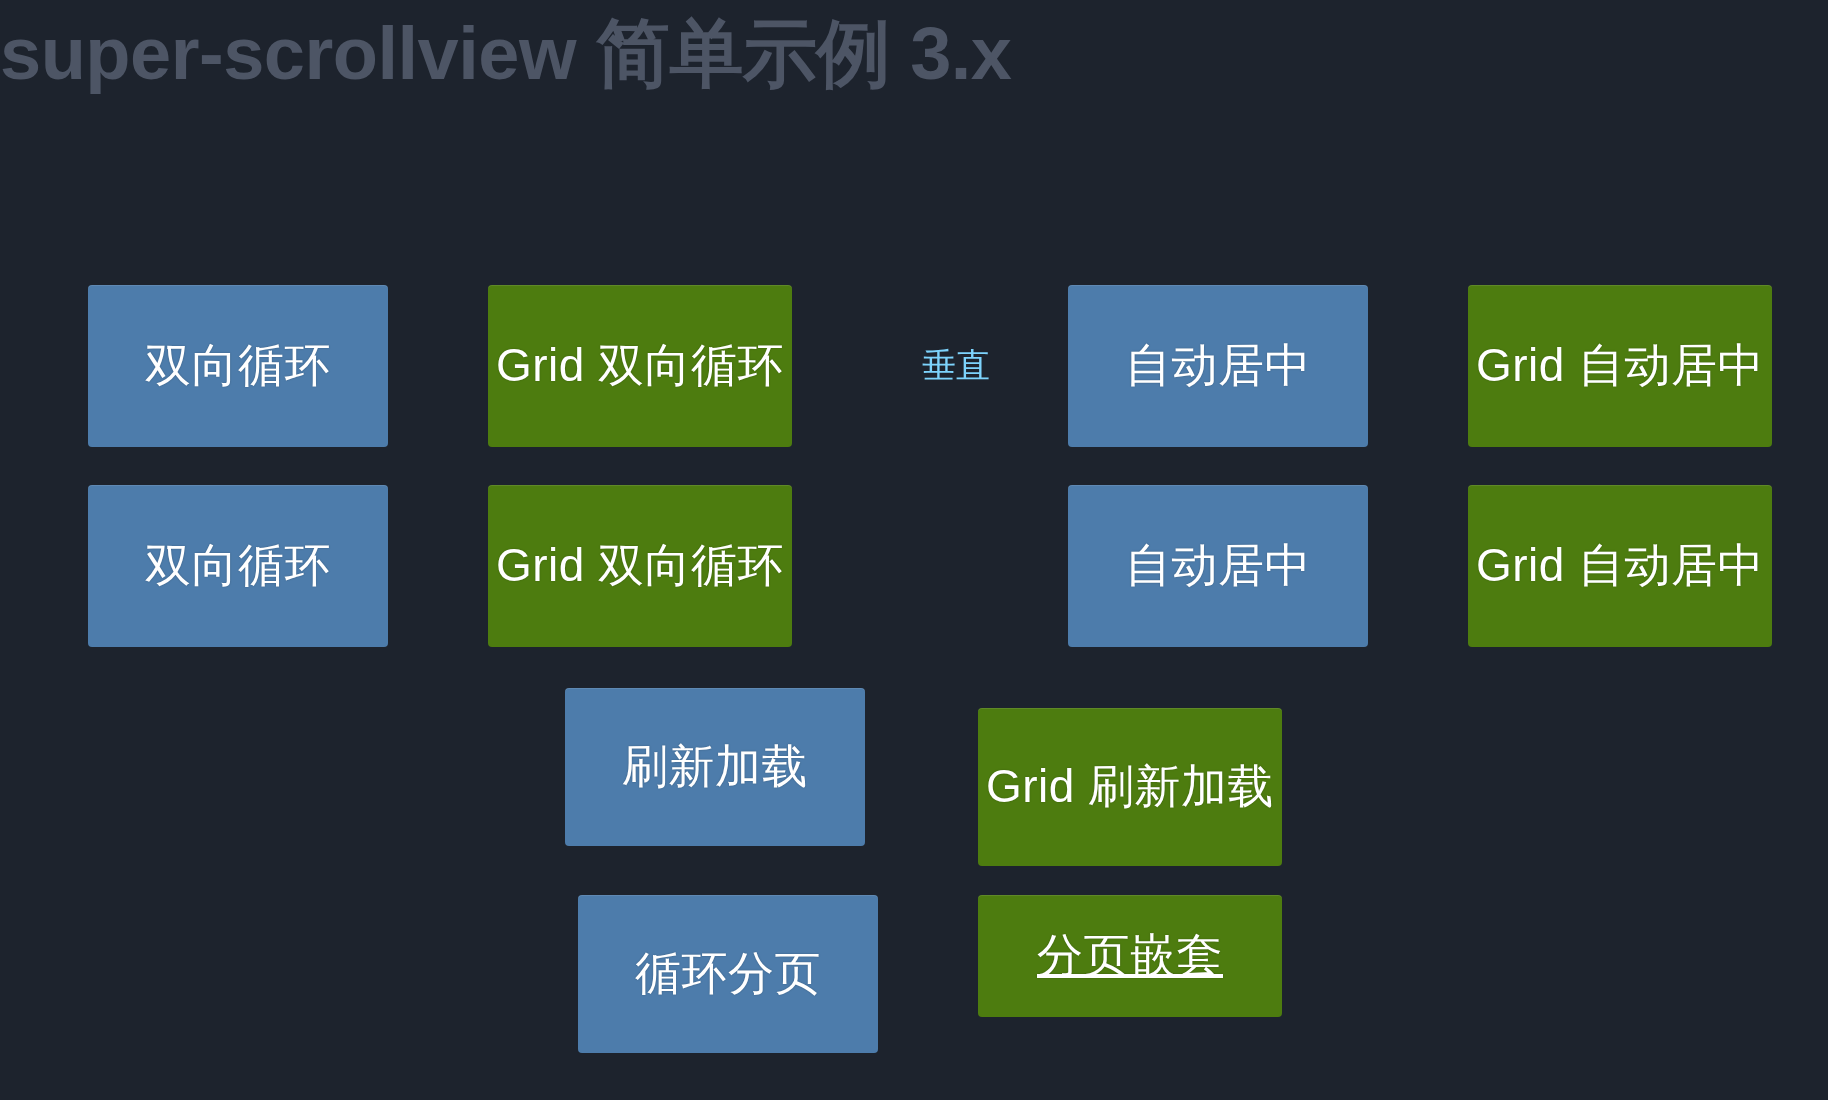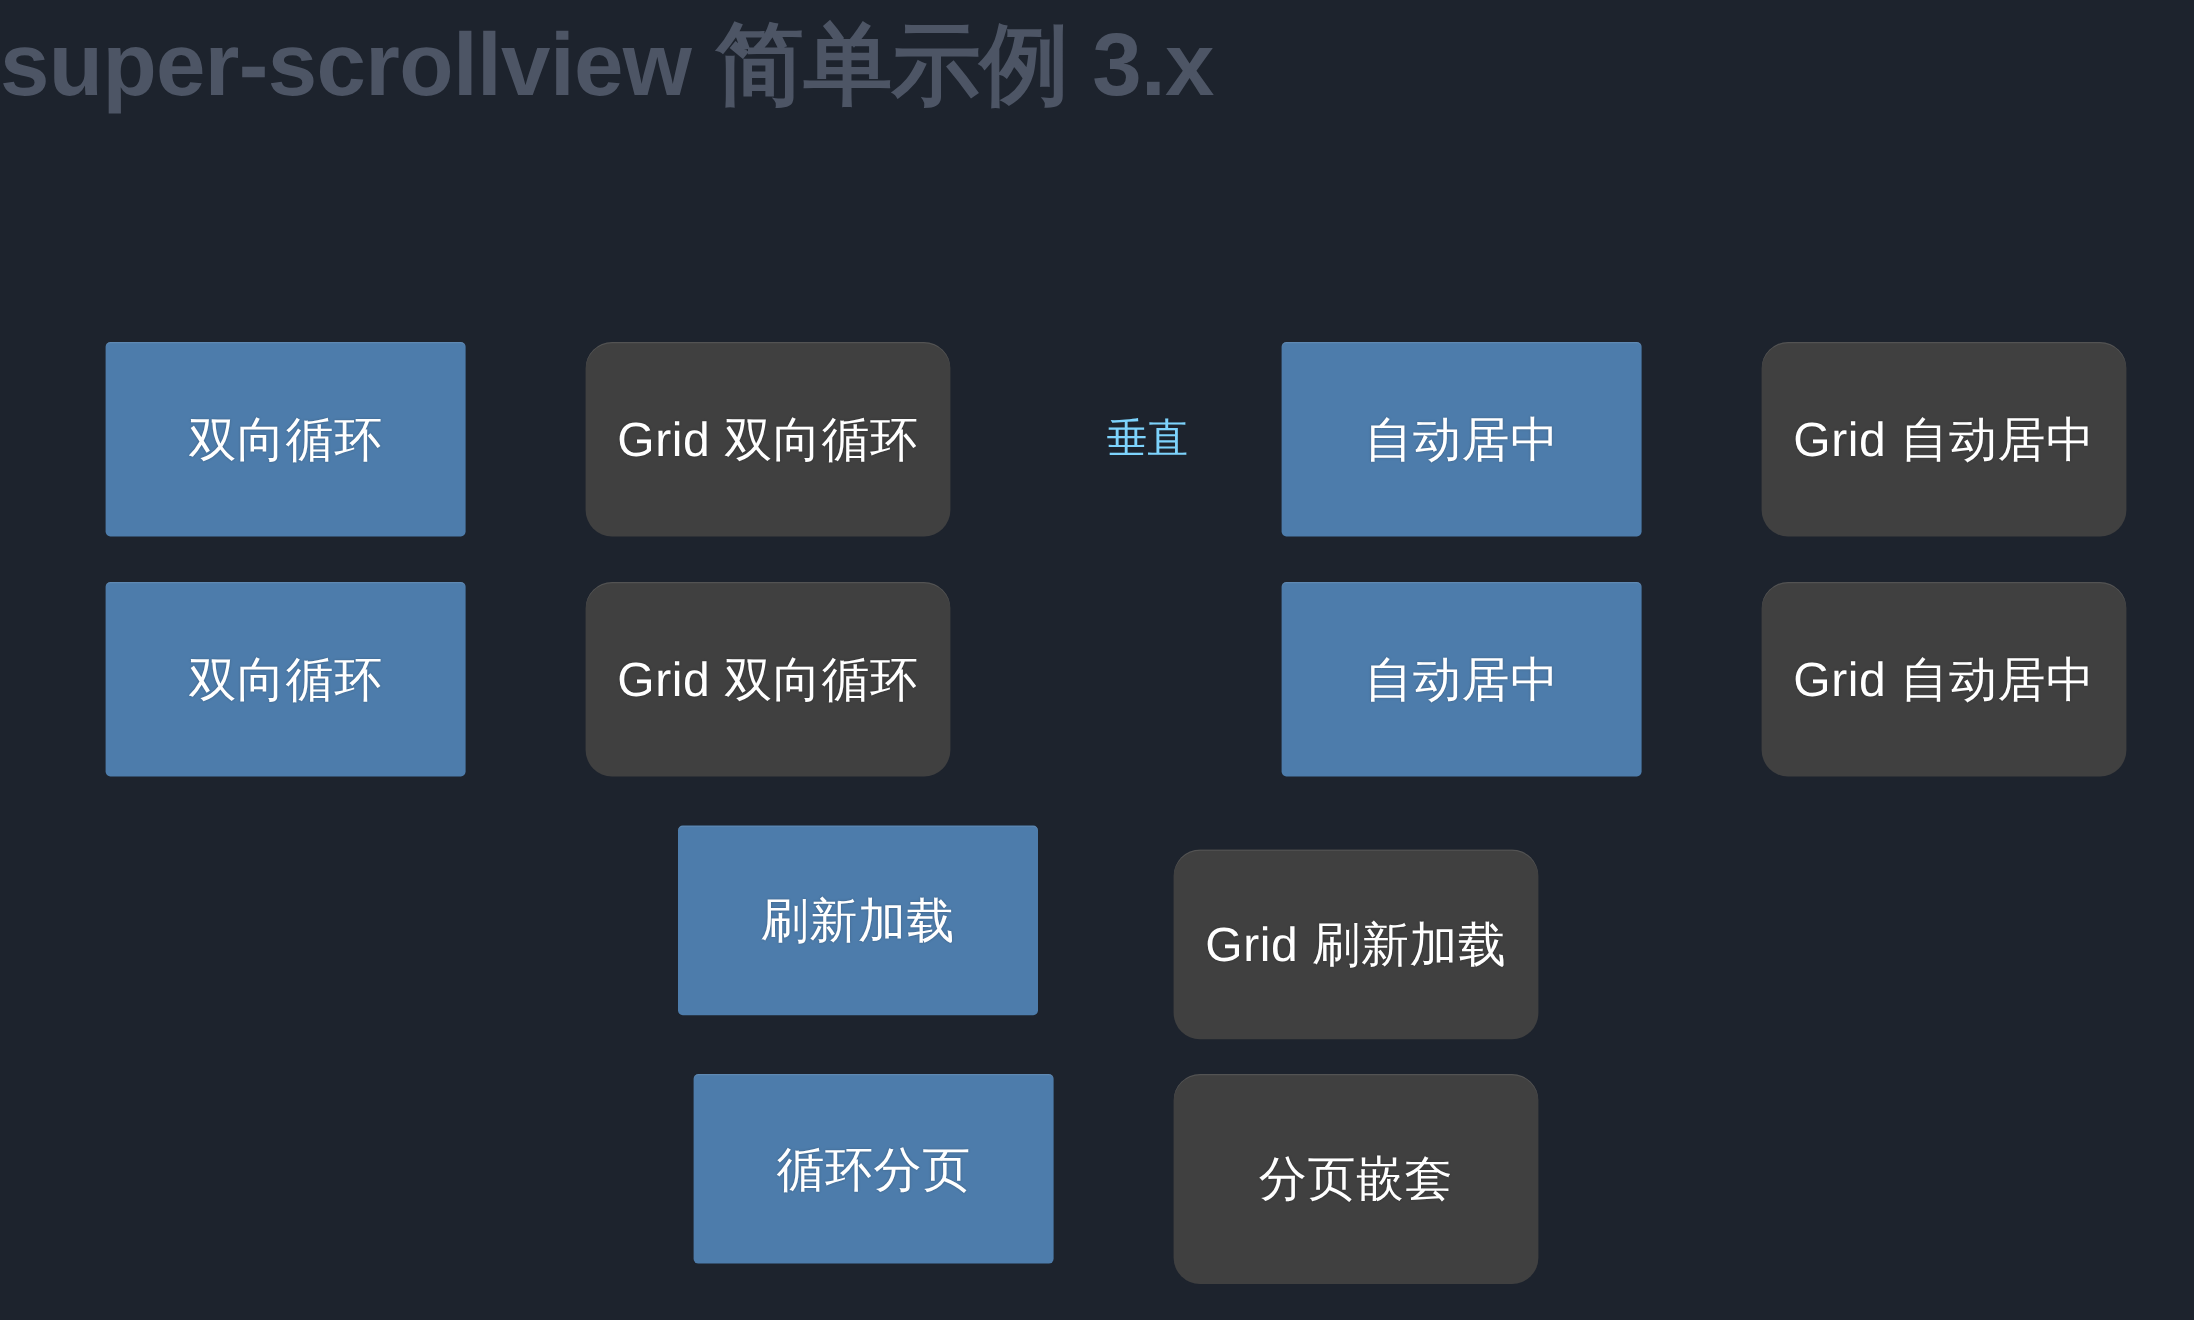"双向循环" .menu-btn { font-size: 40px -> 46px }
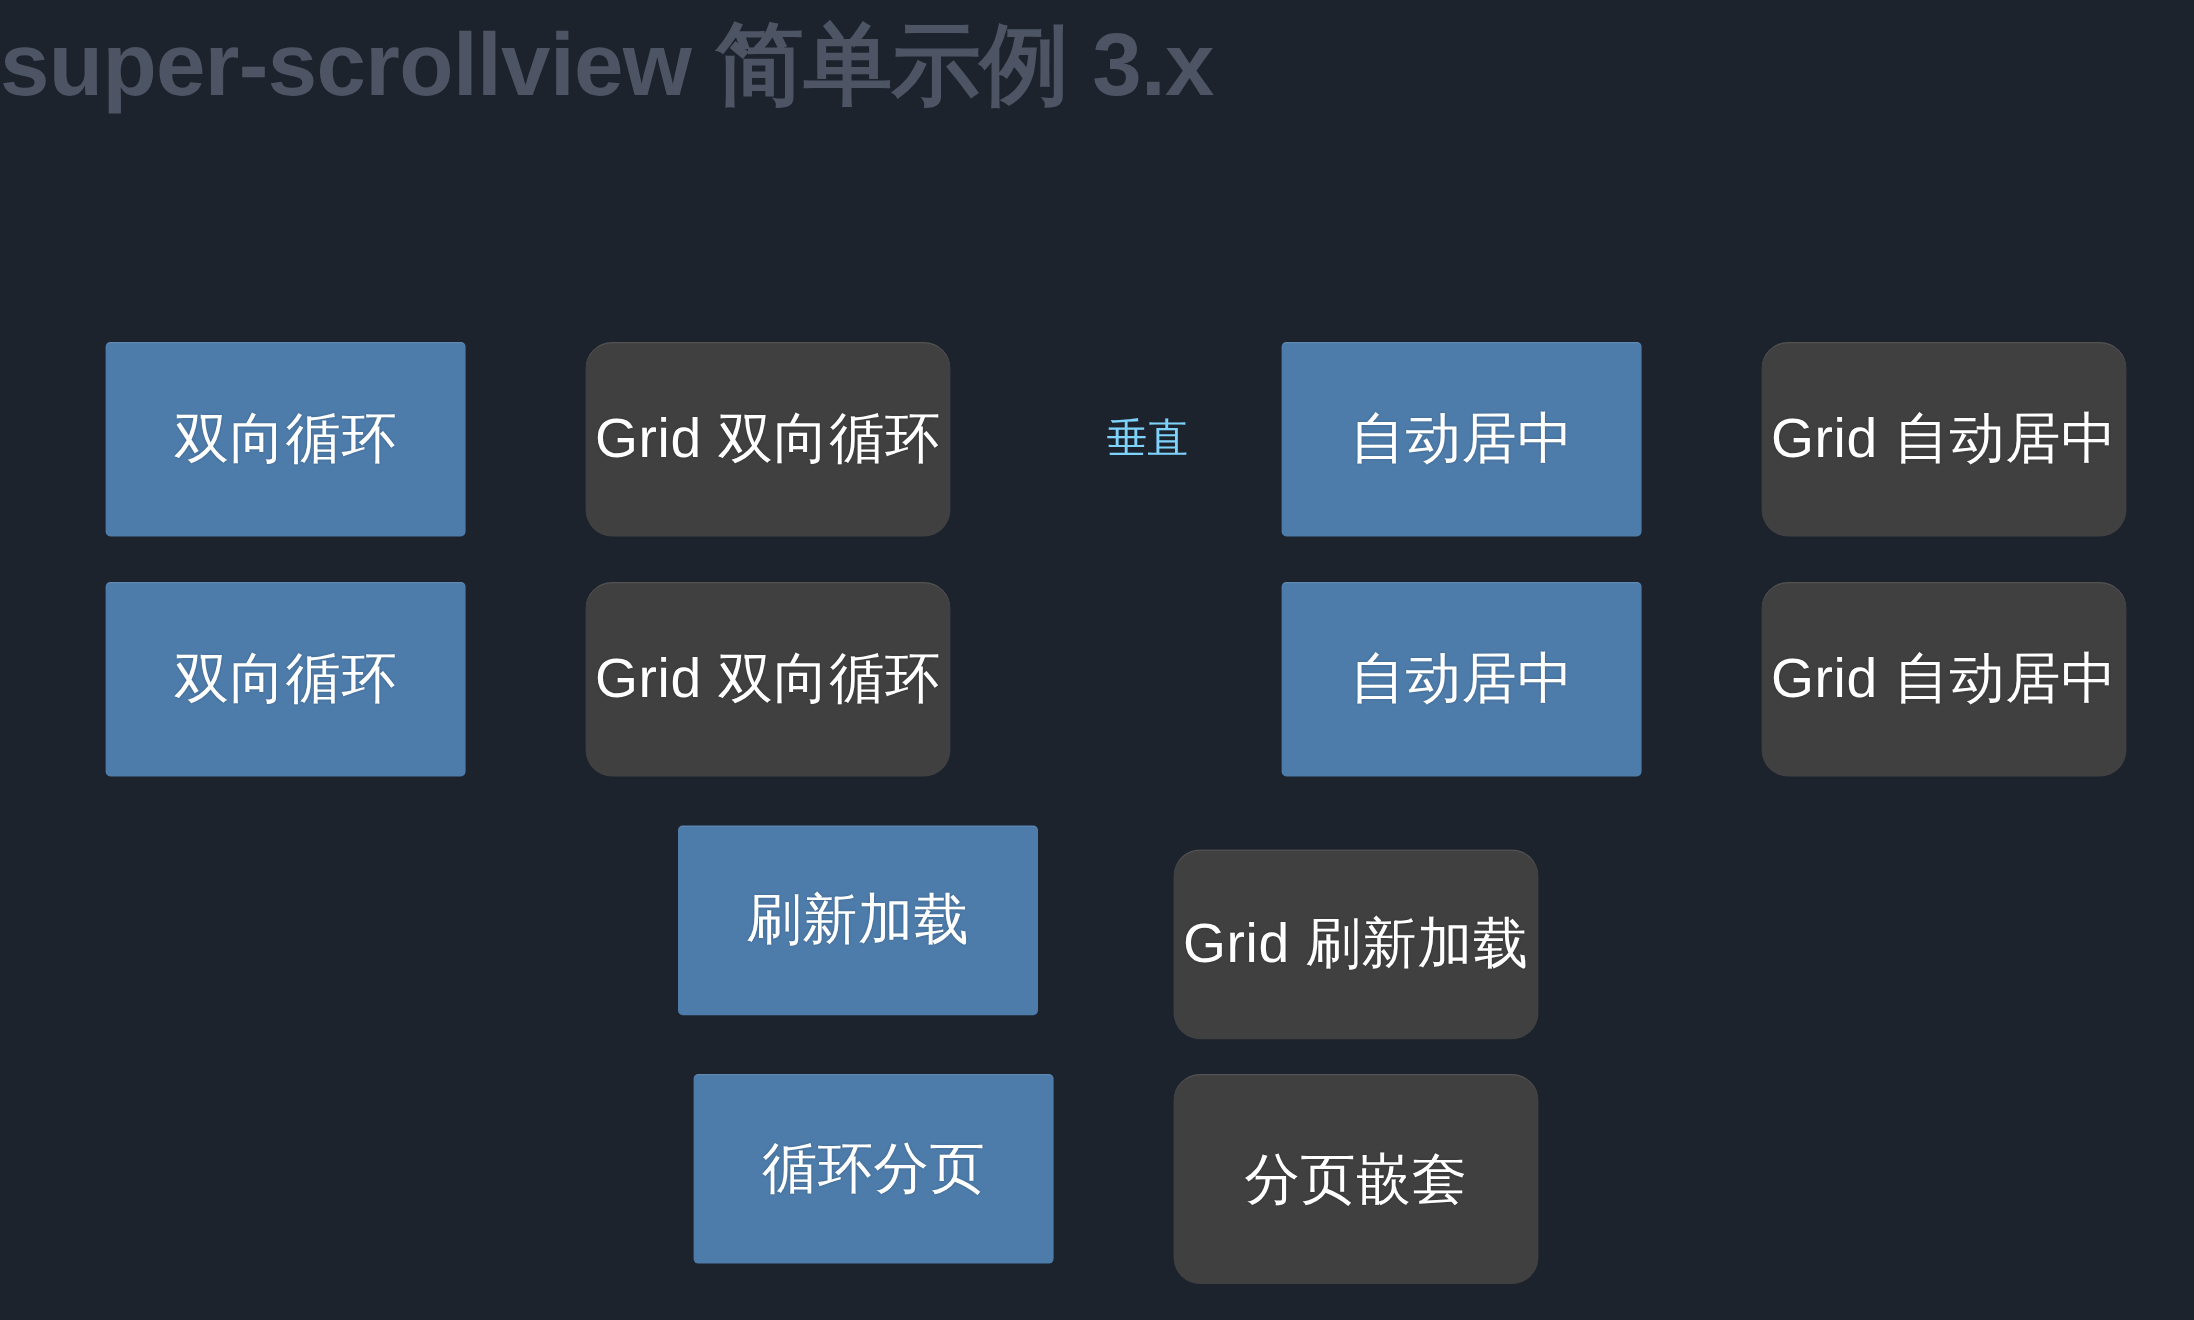"Grid 双向循环" .menu-btn.red { background: #404040 -> #4d7c0f; border-radius: 22px -> none }
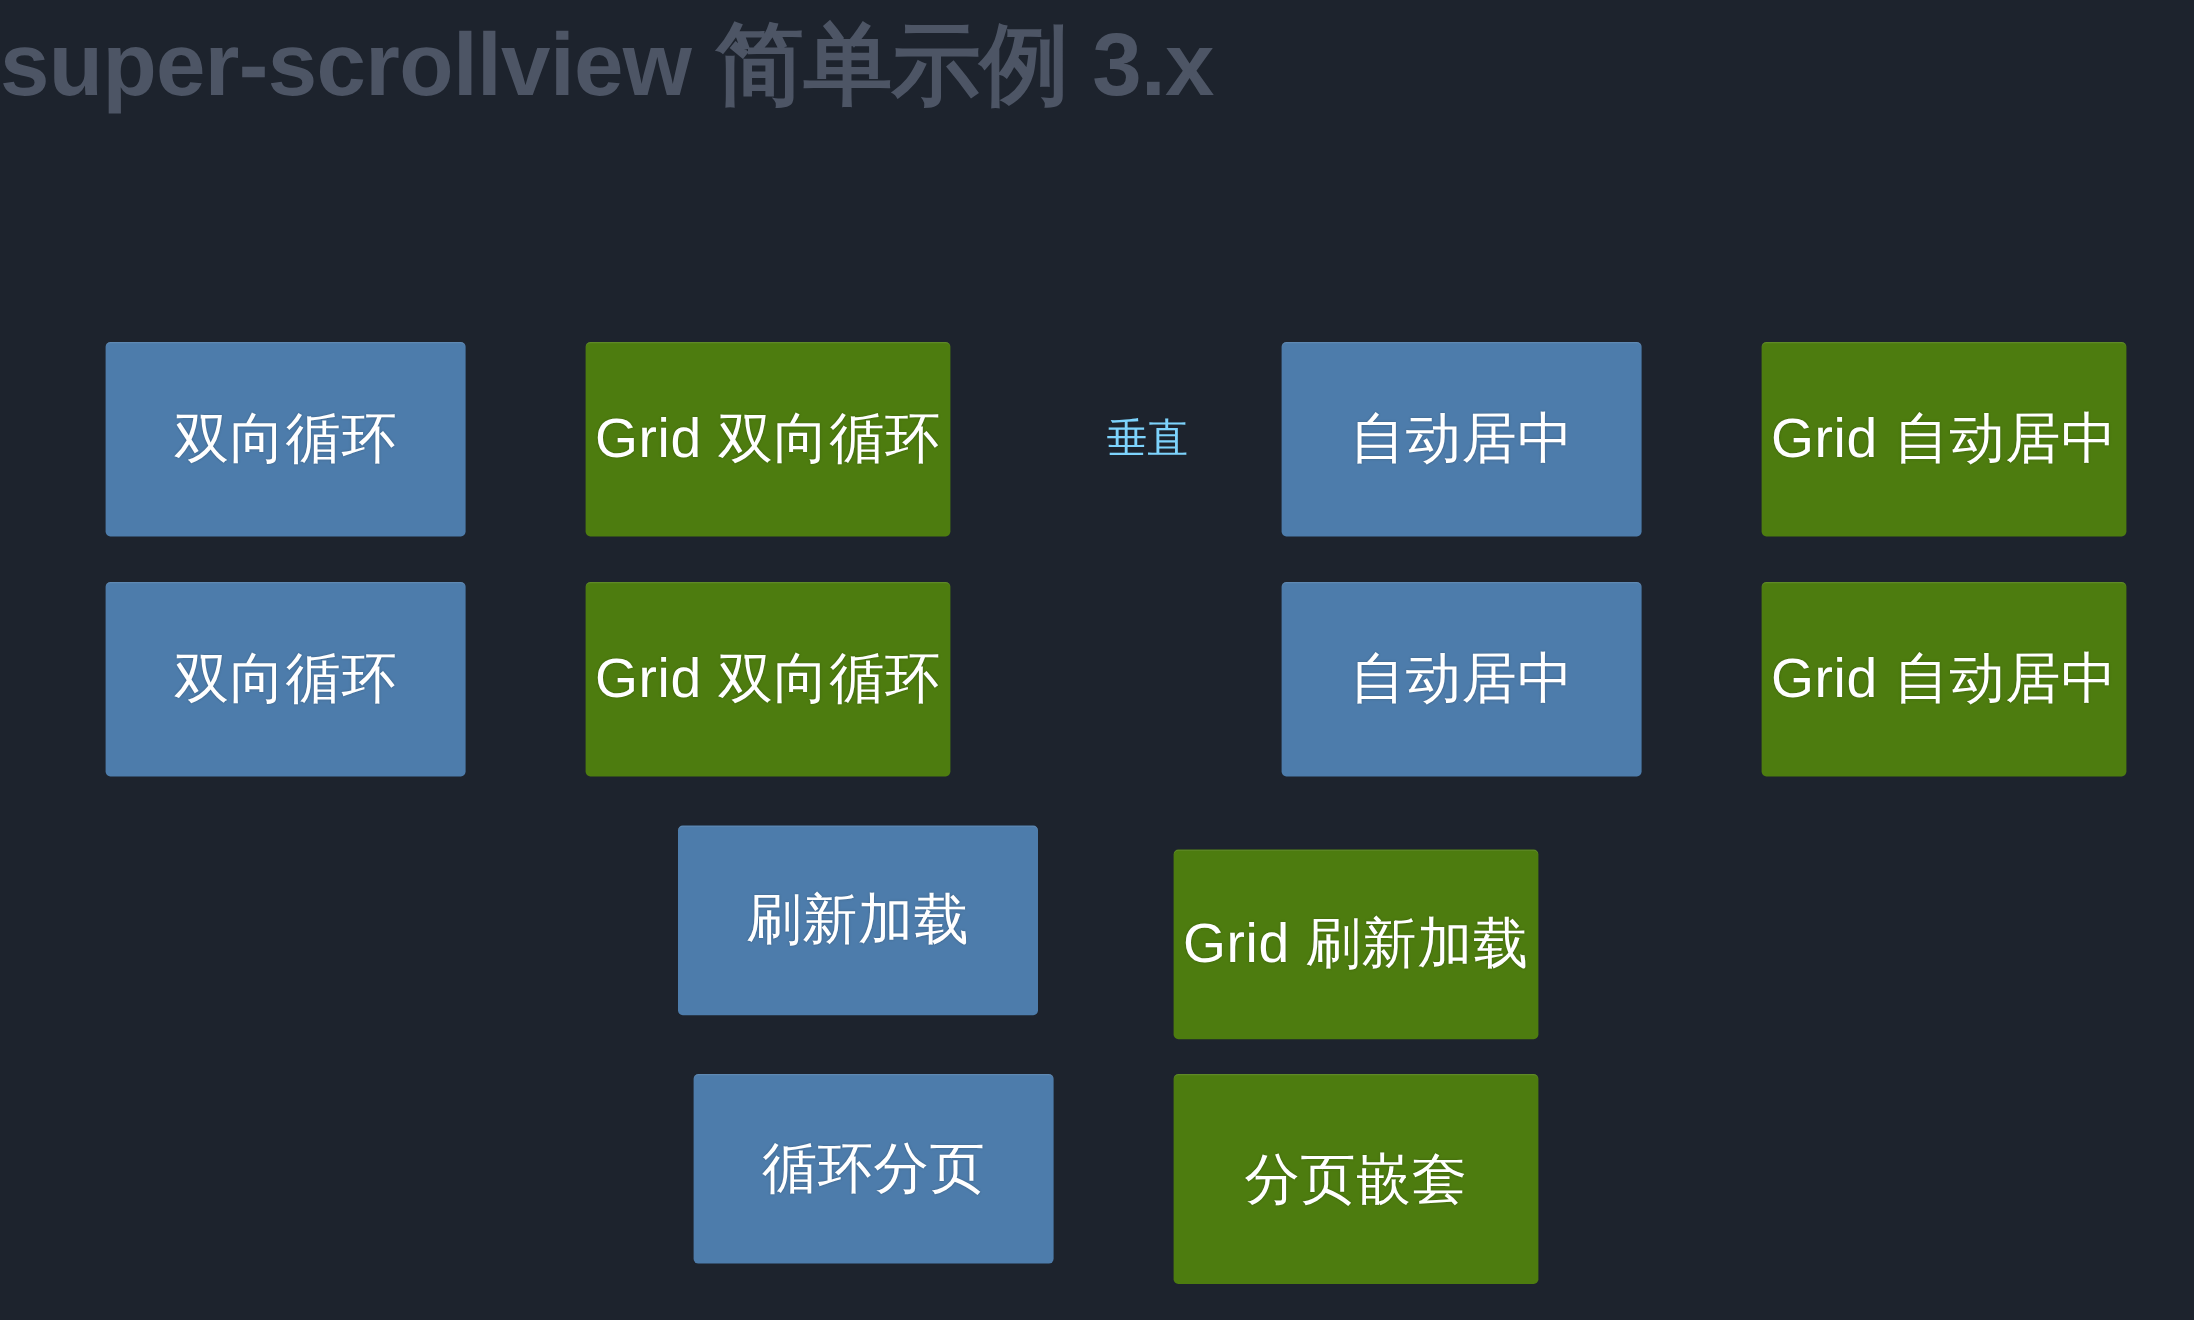"分页嵌套" button.menu-btn { height: 175px -> 122px; text-decoration: none -> underline }
